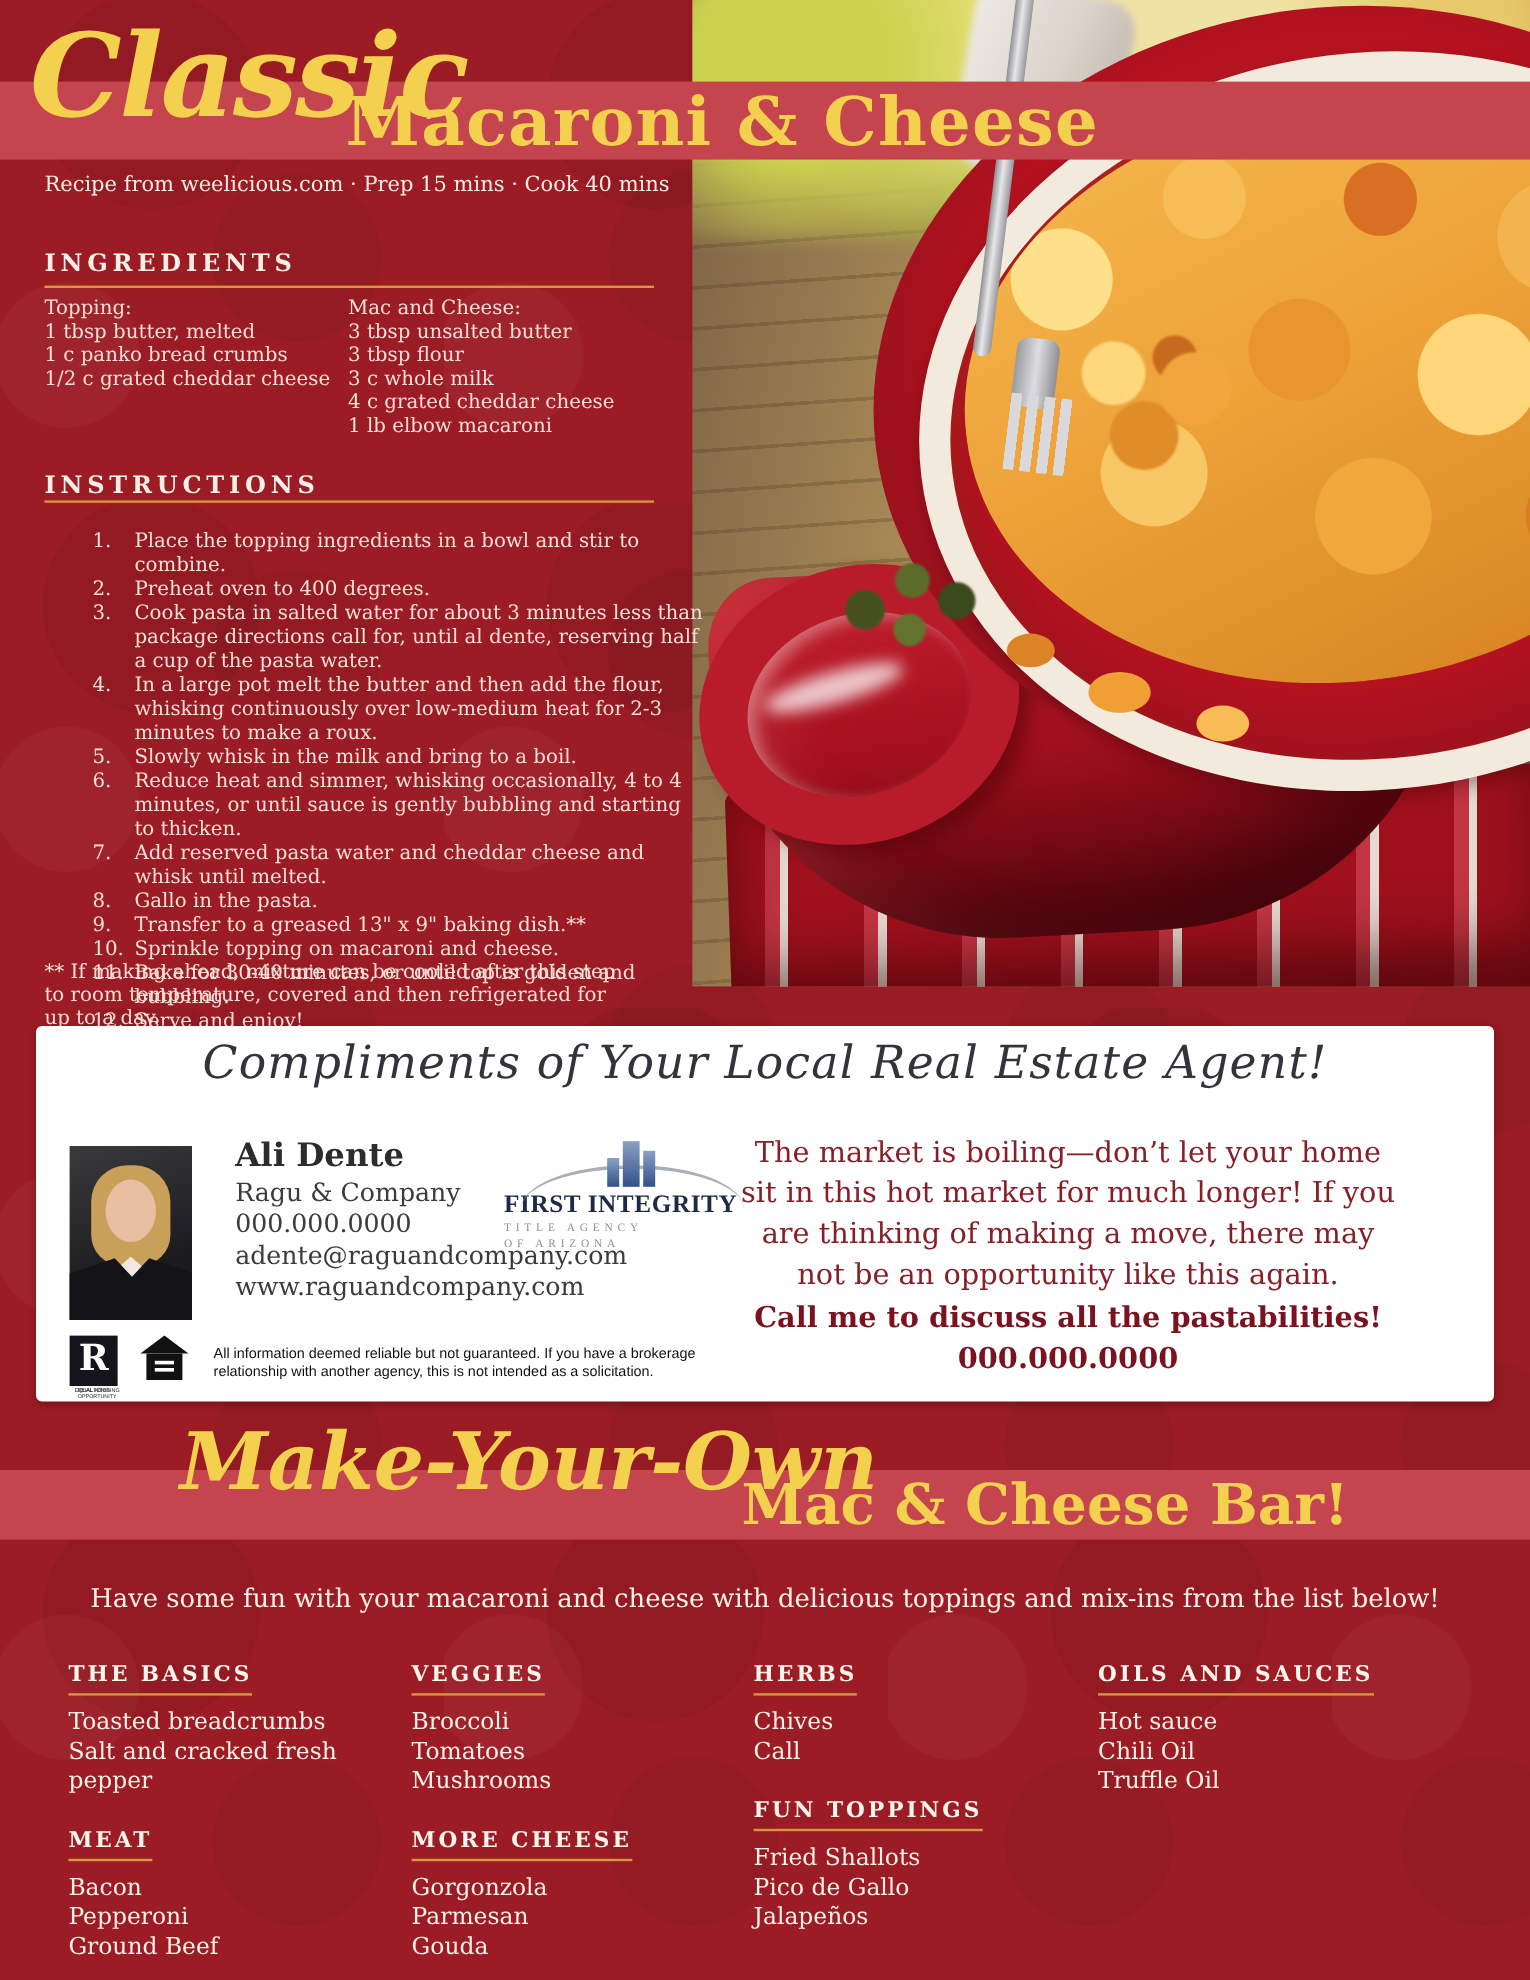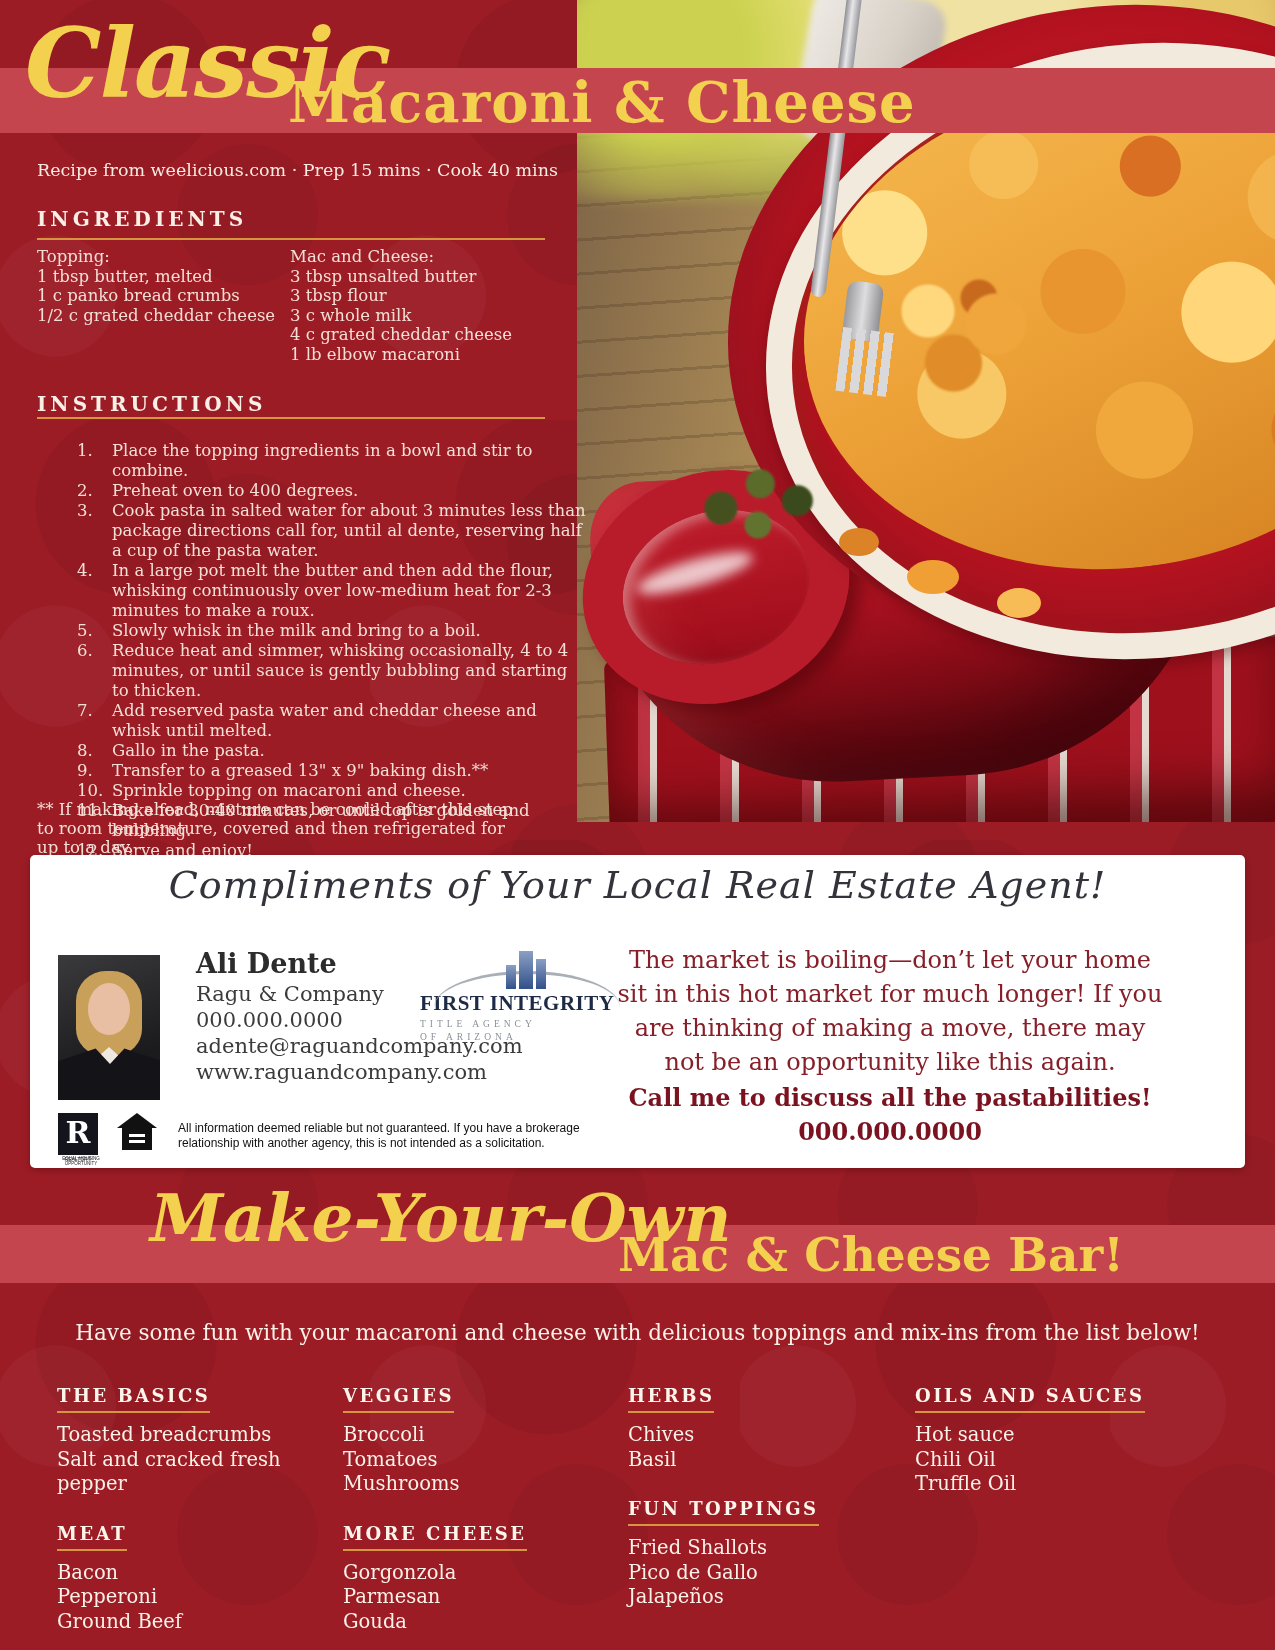"Recipe from weelicious.com · Prep" .meta { top: 160px -> 144px }
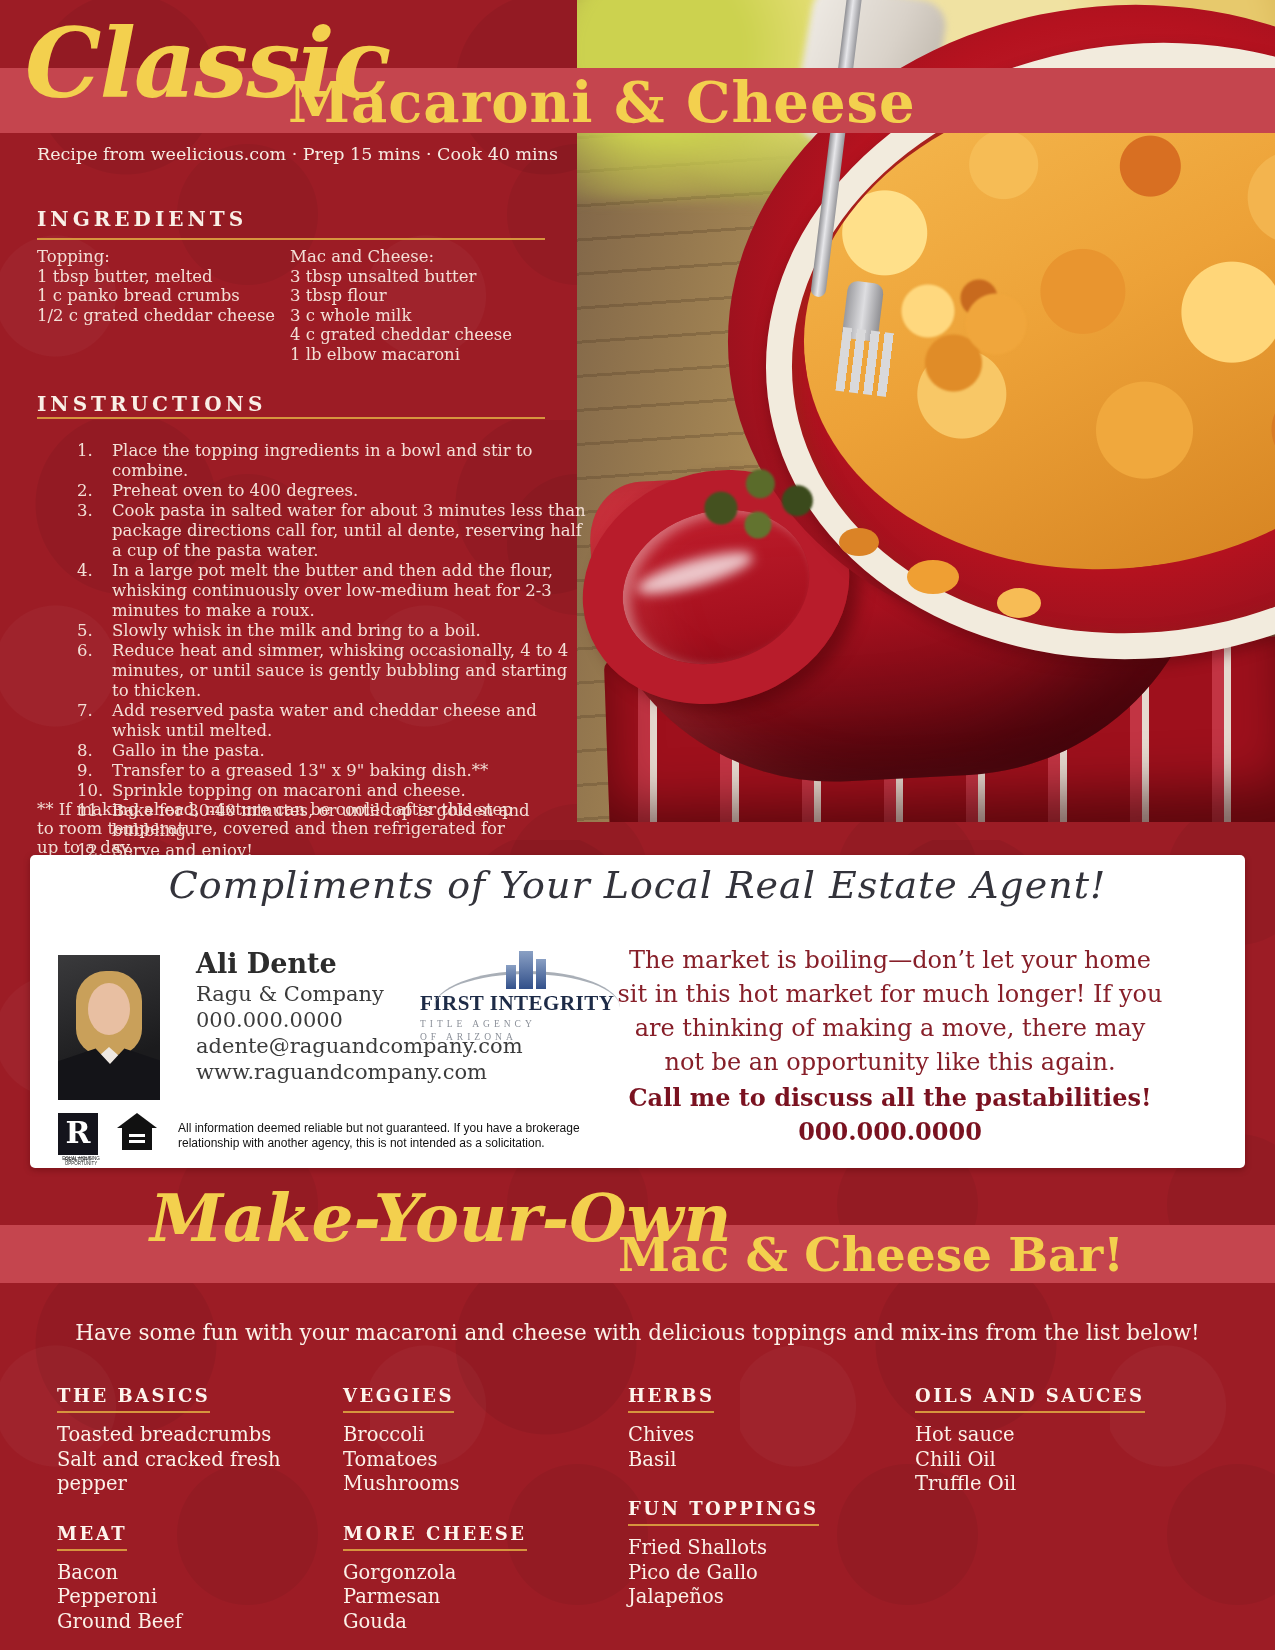"Basil" li { text: Basil -> Call }
